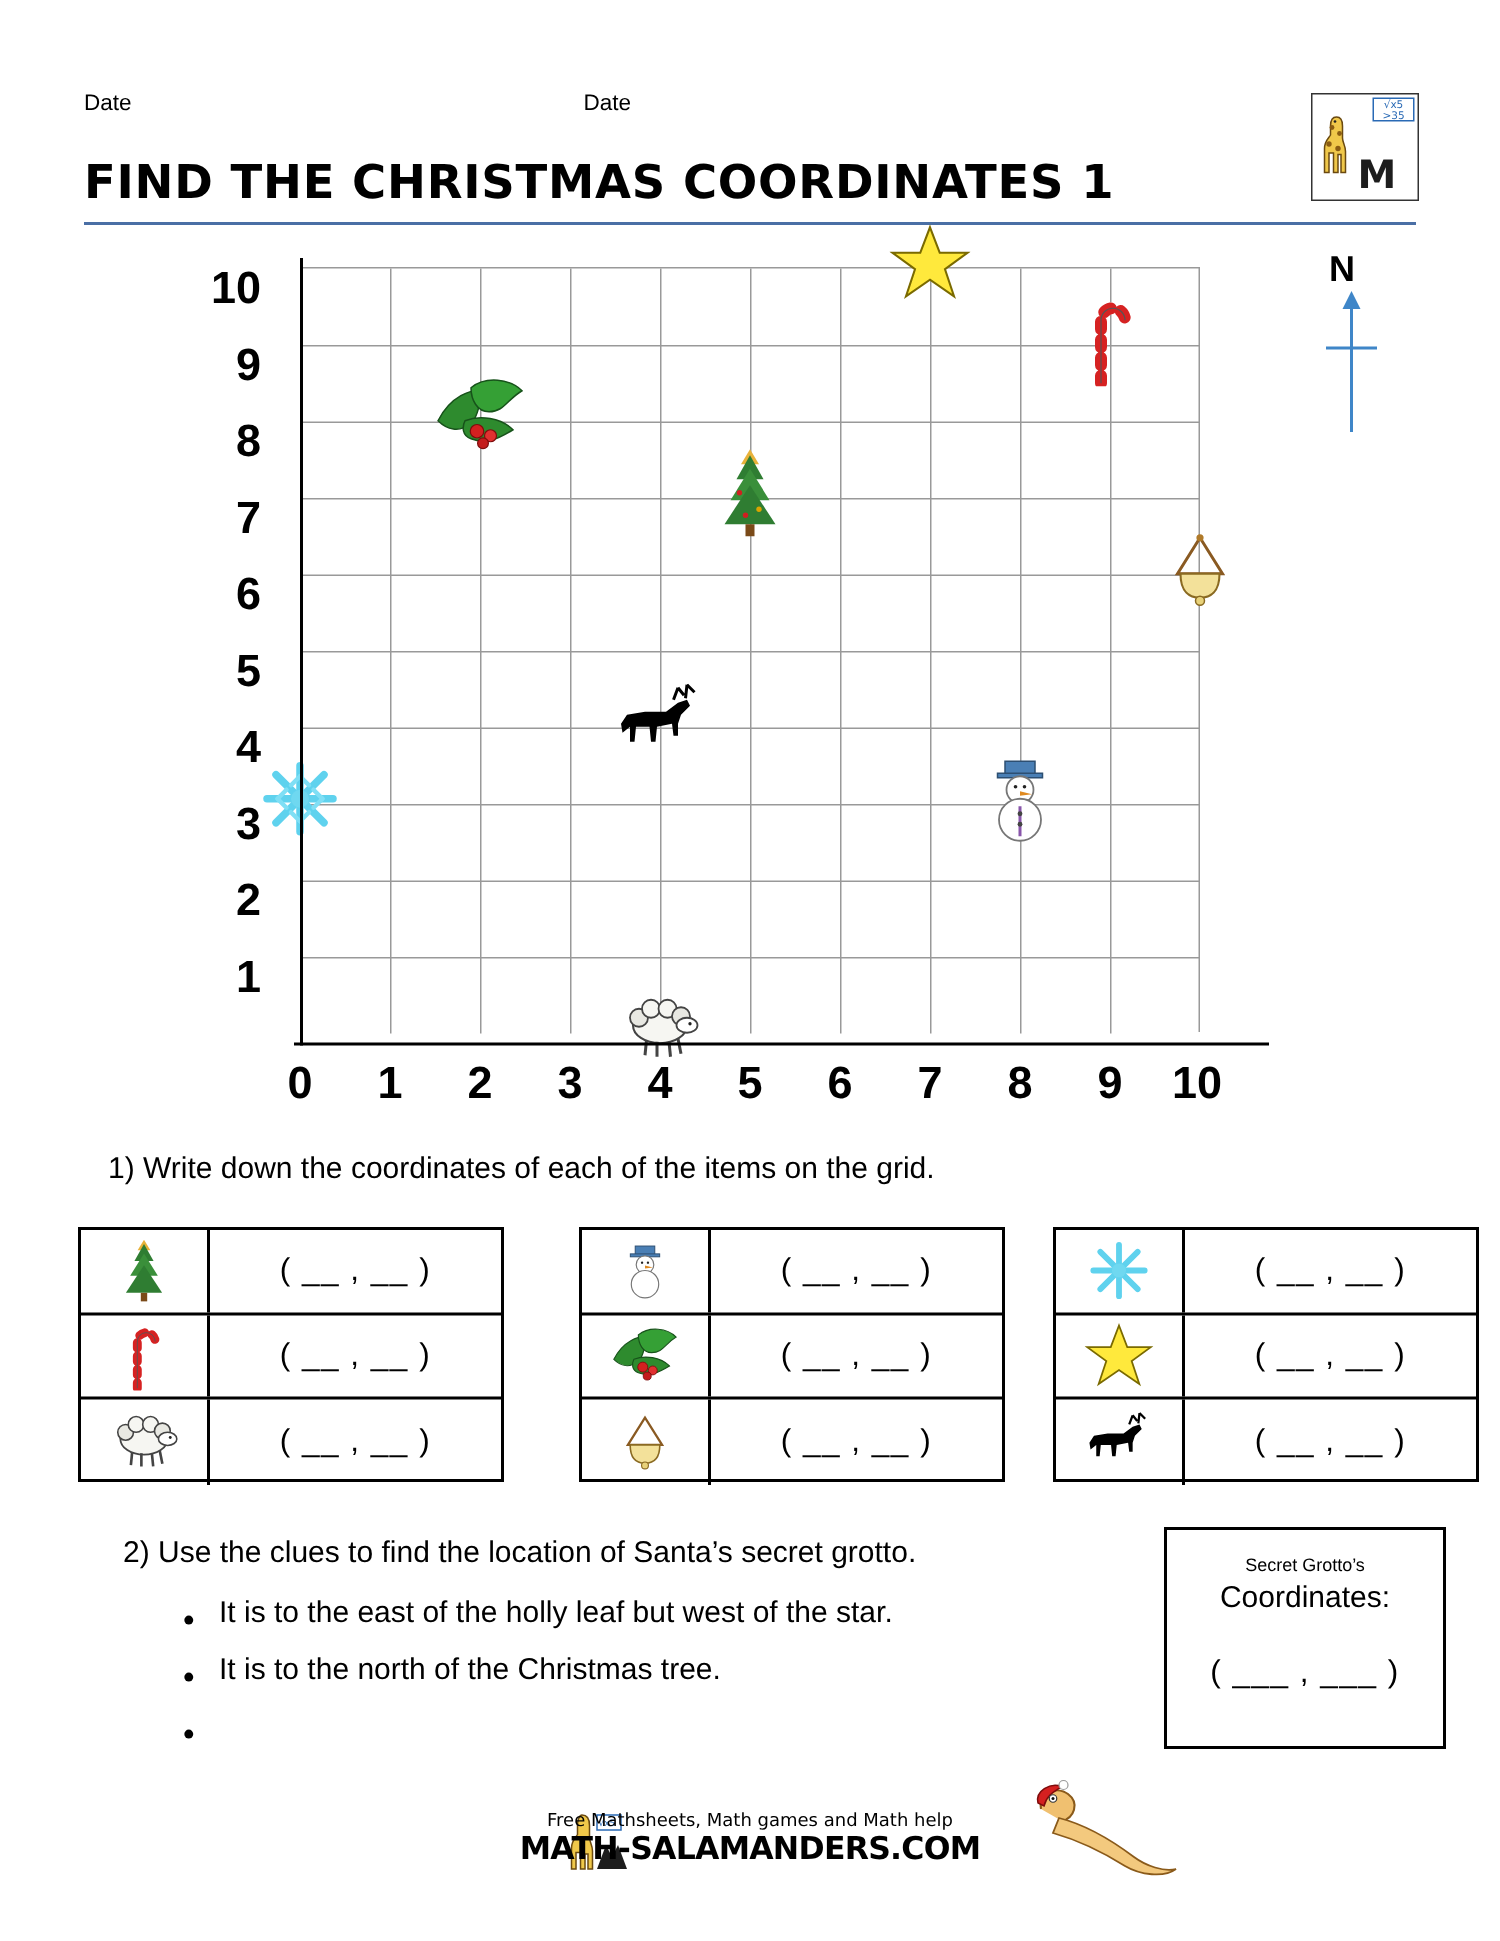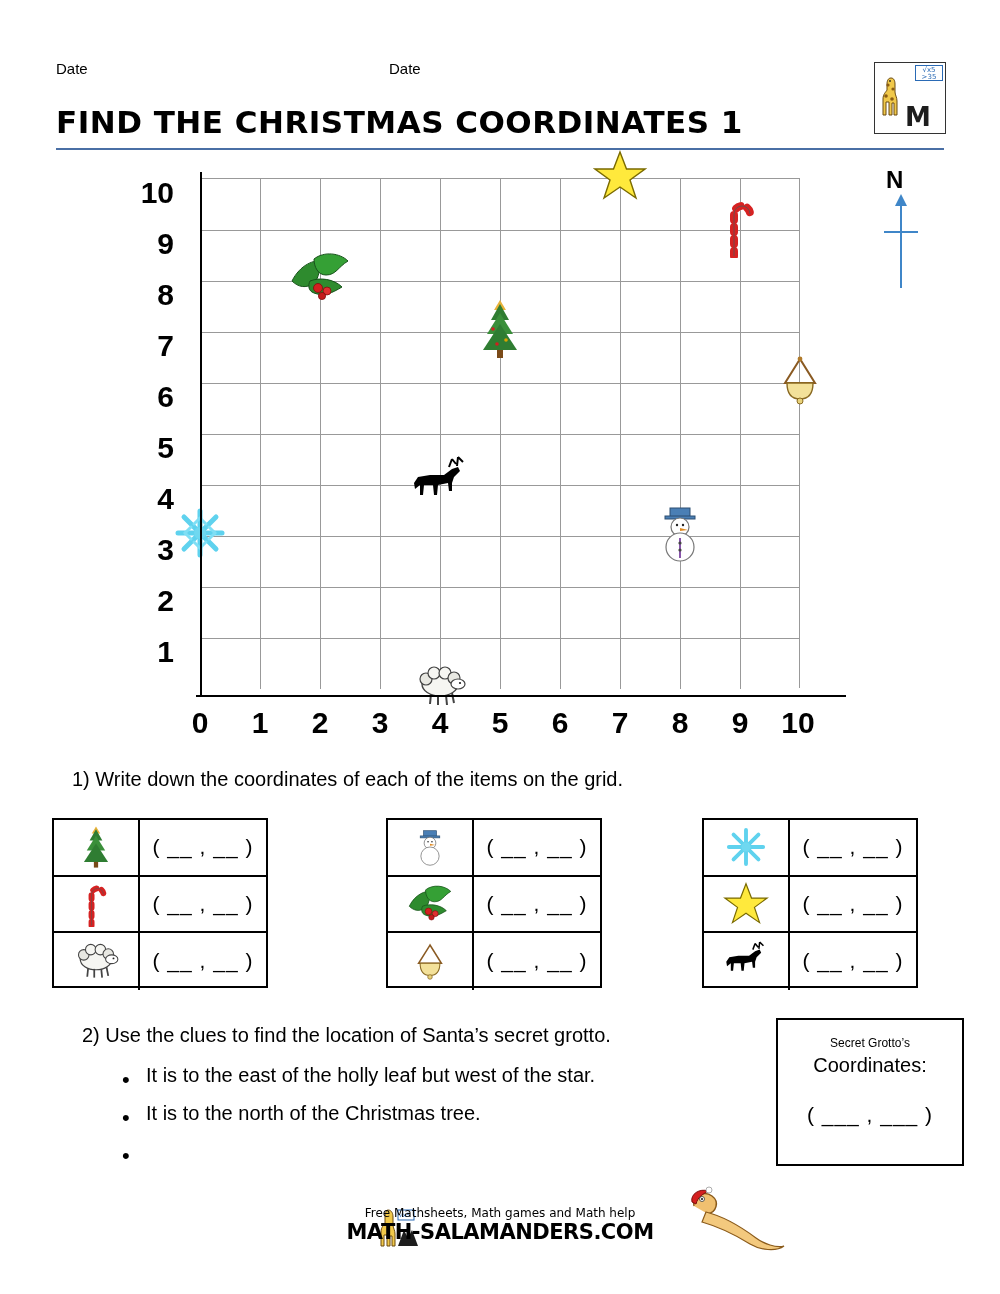"( __ , __ )" .ans-table { width: 216px -> 284px }
